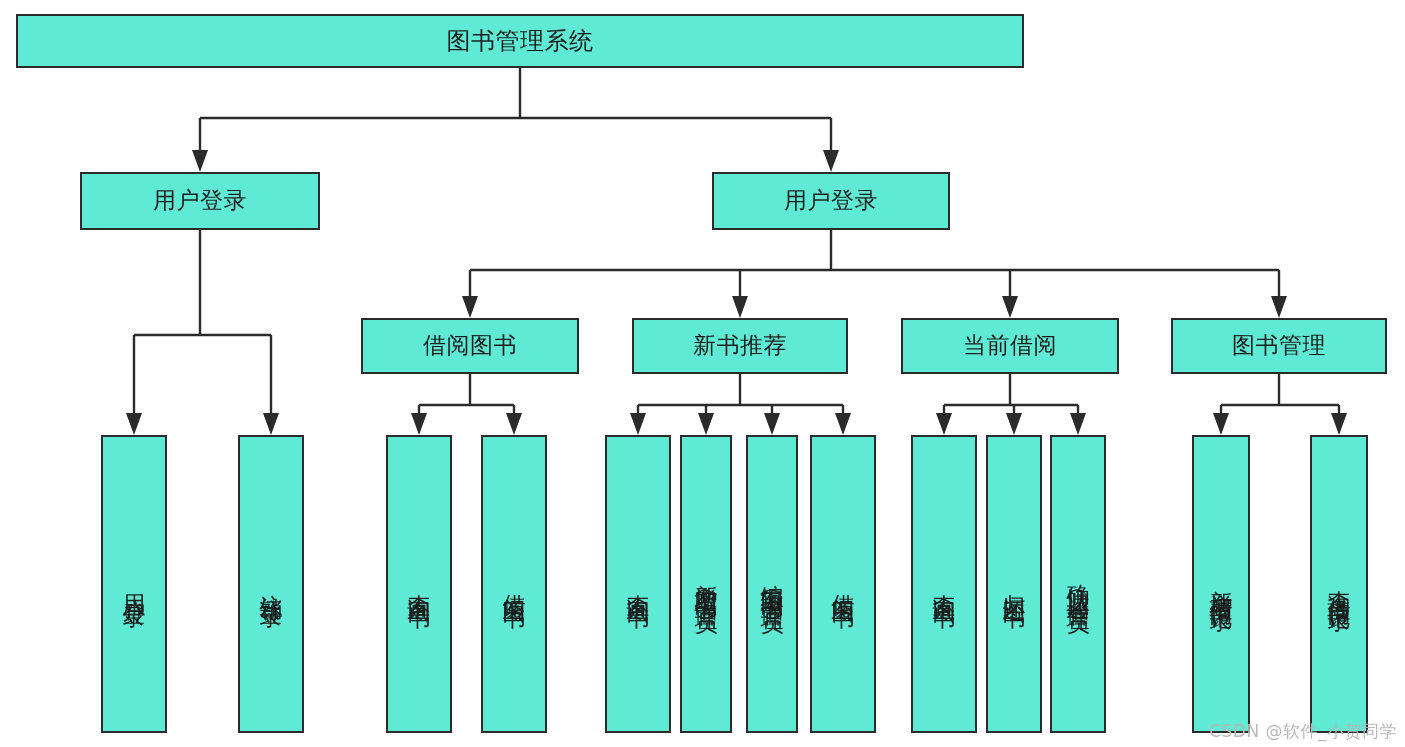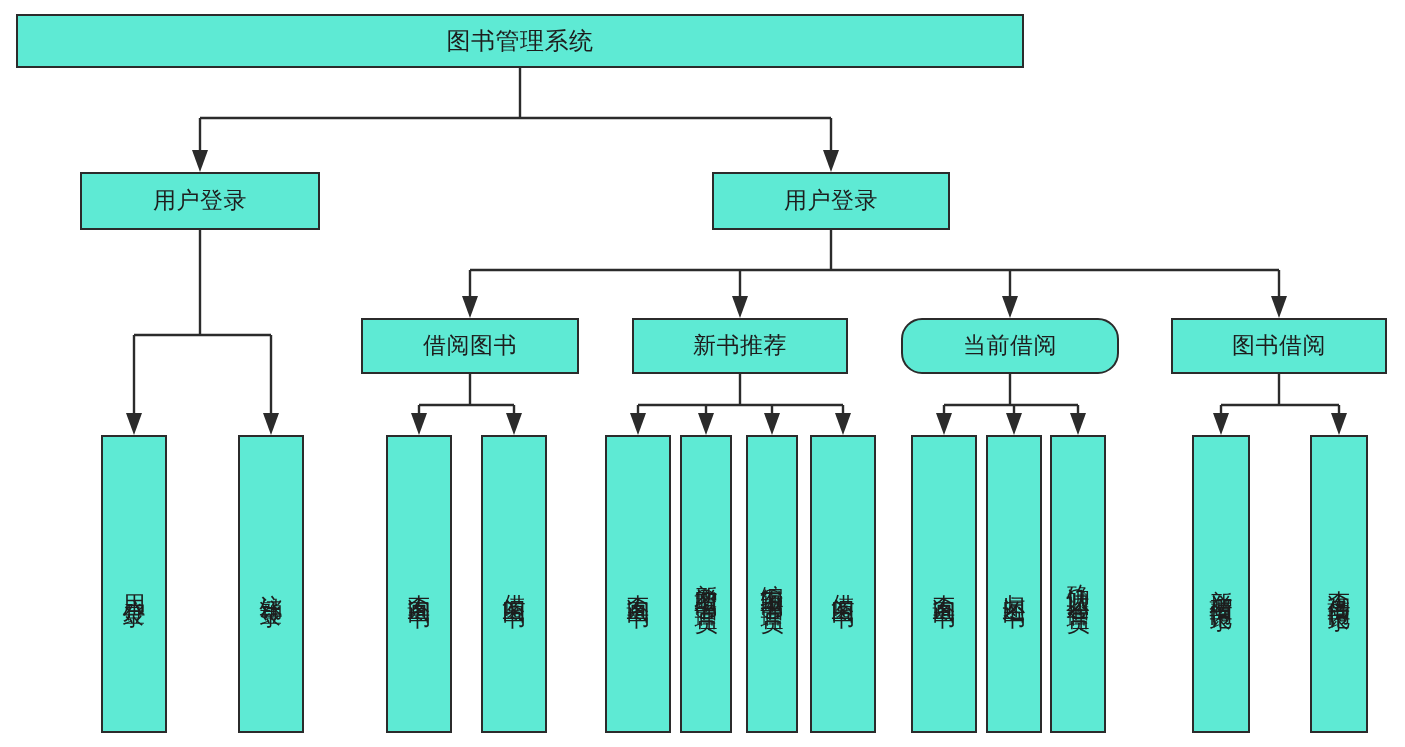"当前借阅" div.node { border-radius: 21px -> none }
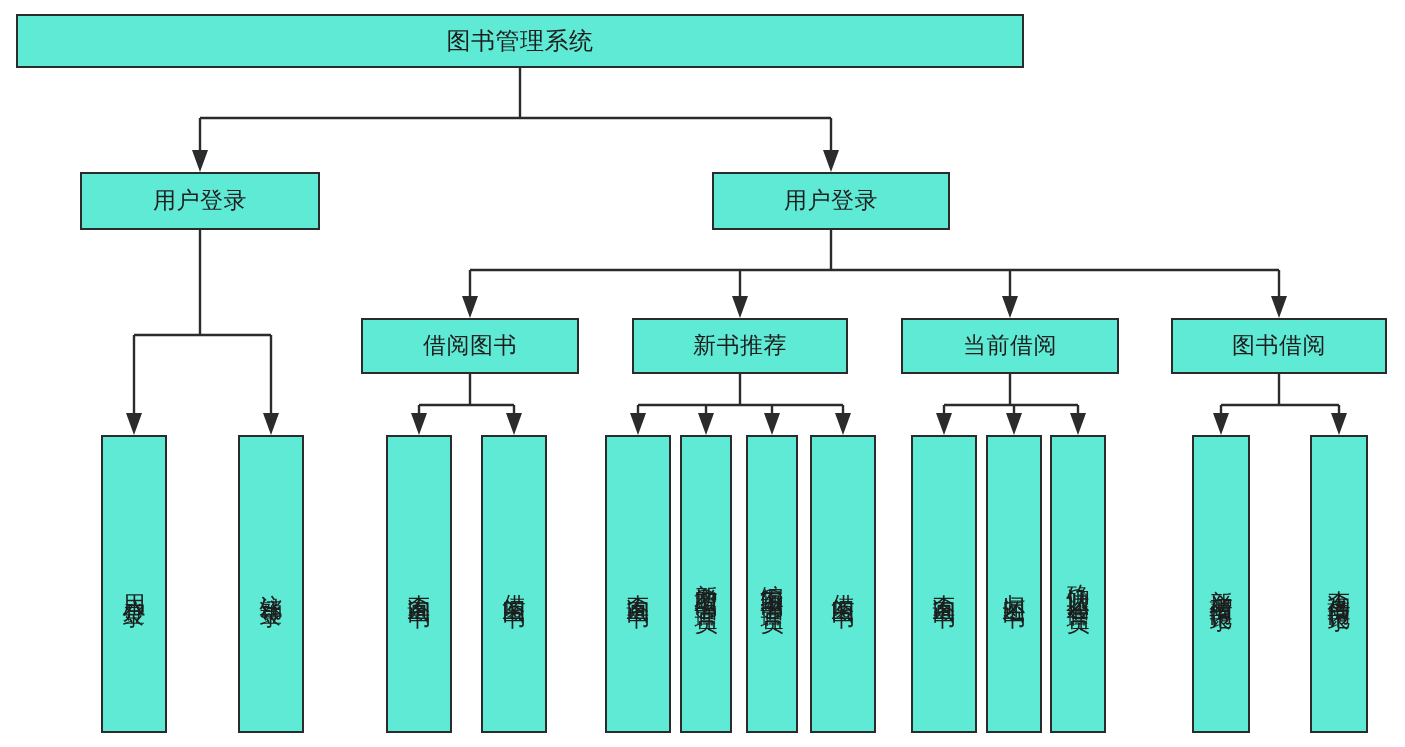"图书借阅" span.label { text: 借阅 -> 管理 }
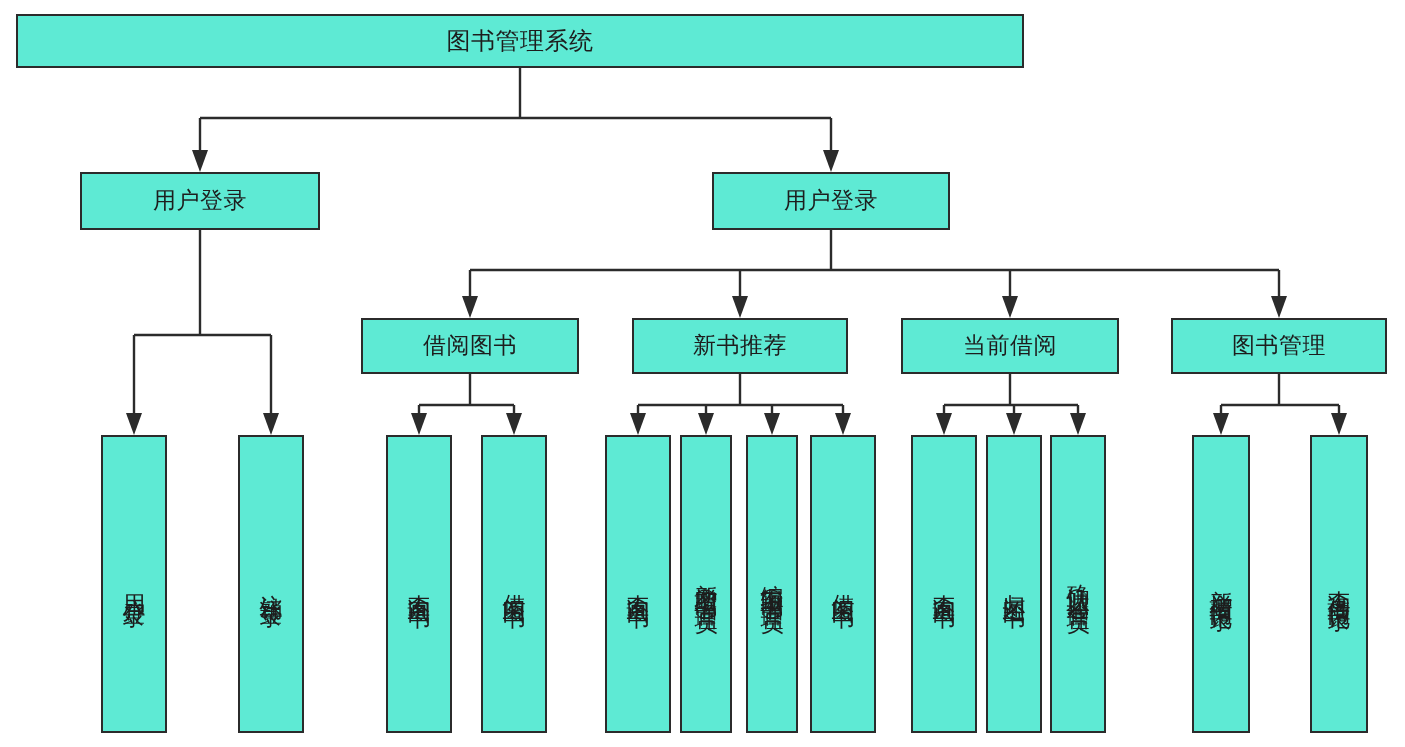"CSDN @软件_小贺同学" div { html: none -> <div>CSDN @软件_小贺同学</div> }
